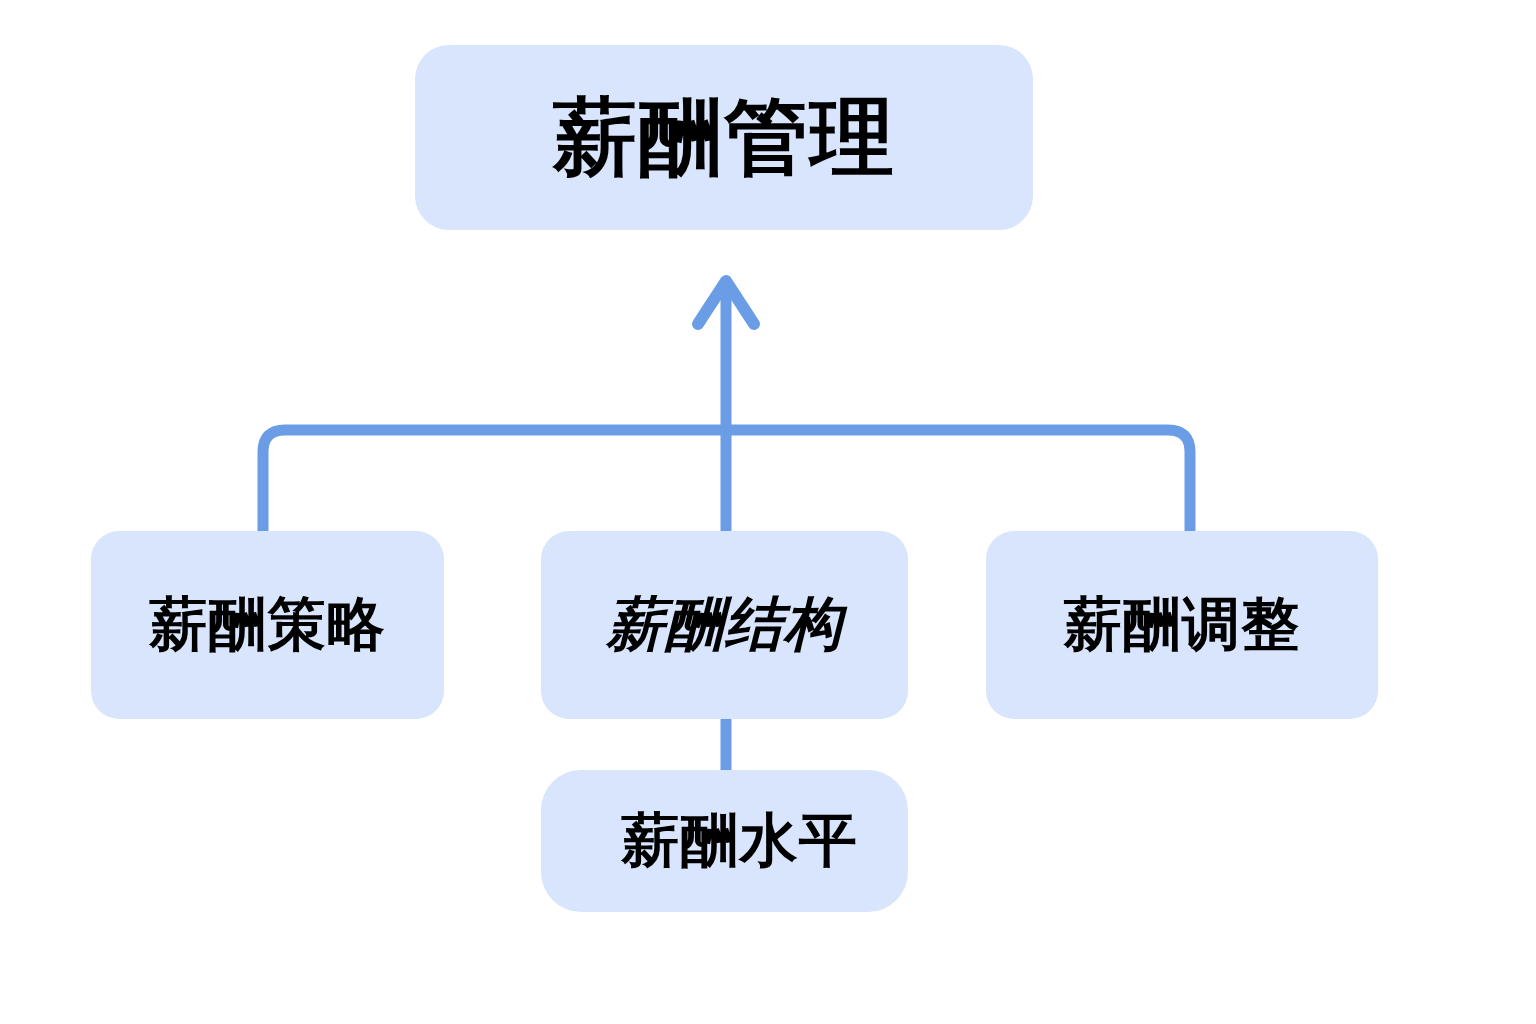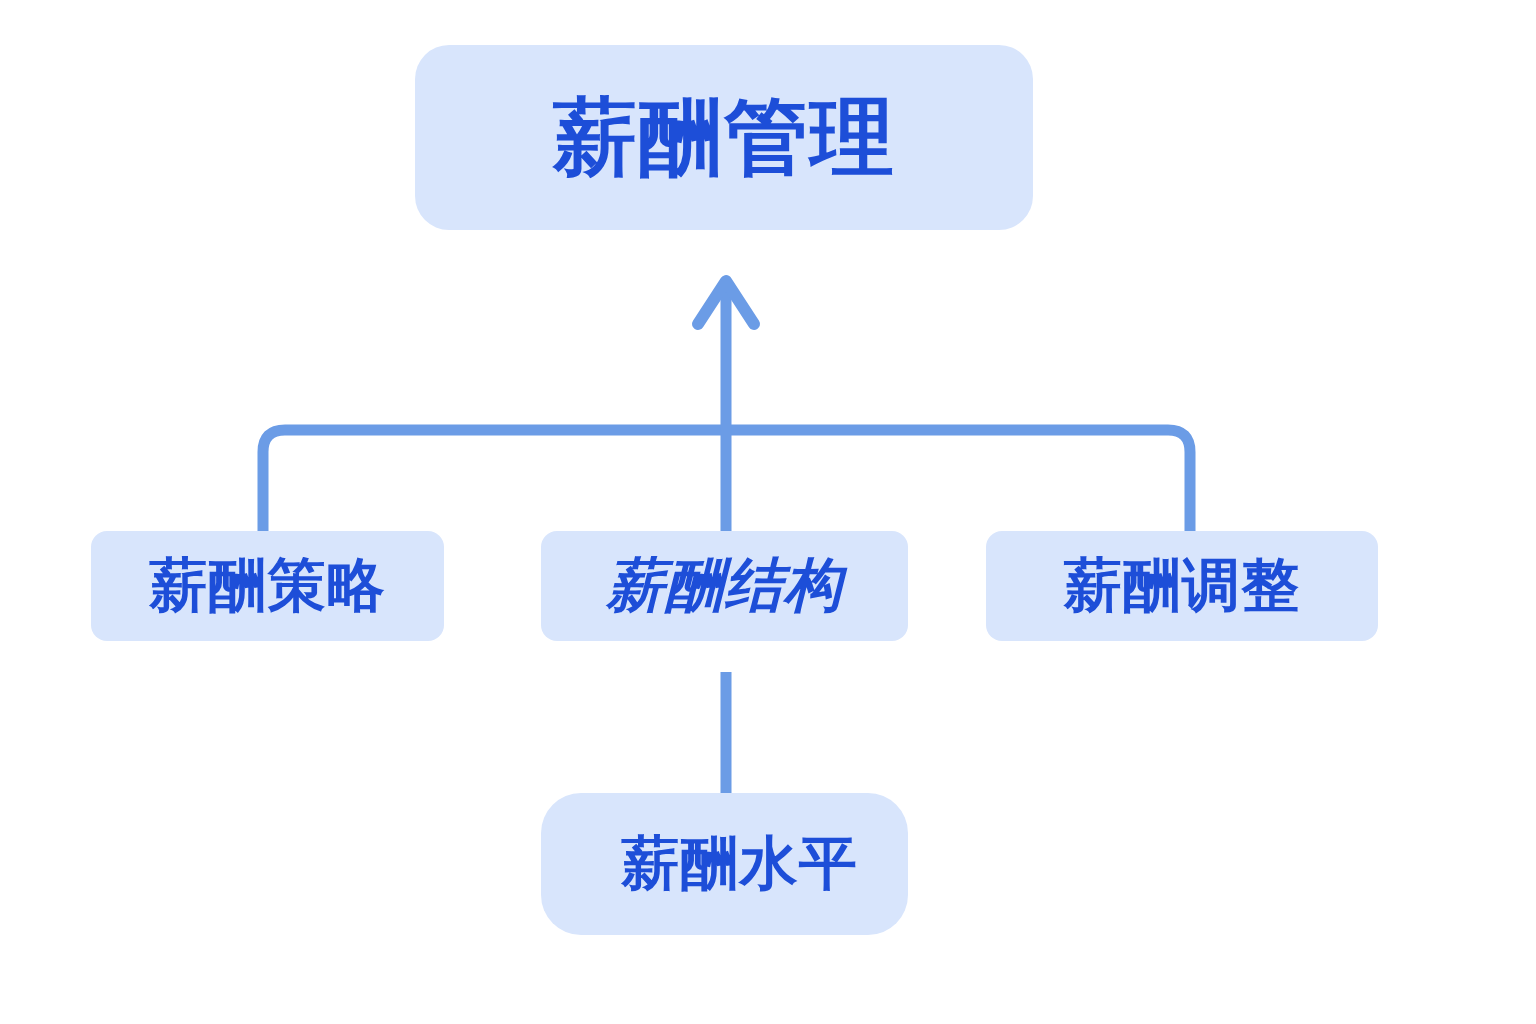"薪酬管理" .node { color: #1d4ed8 -> #000000 }
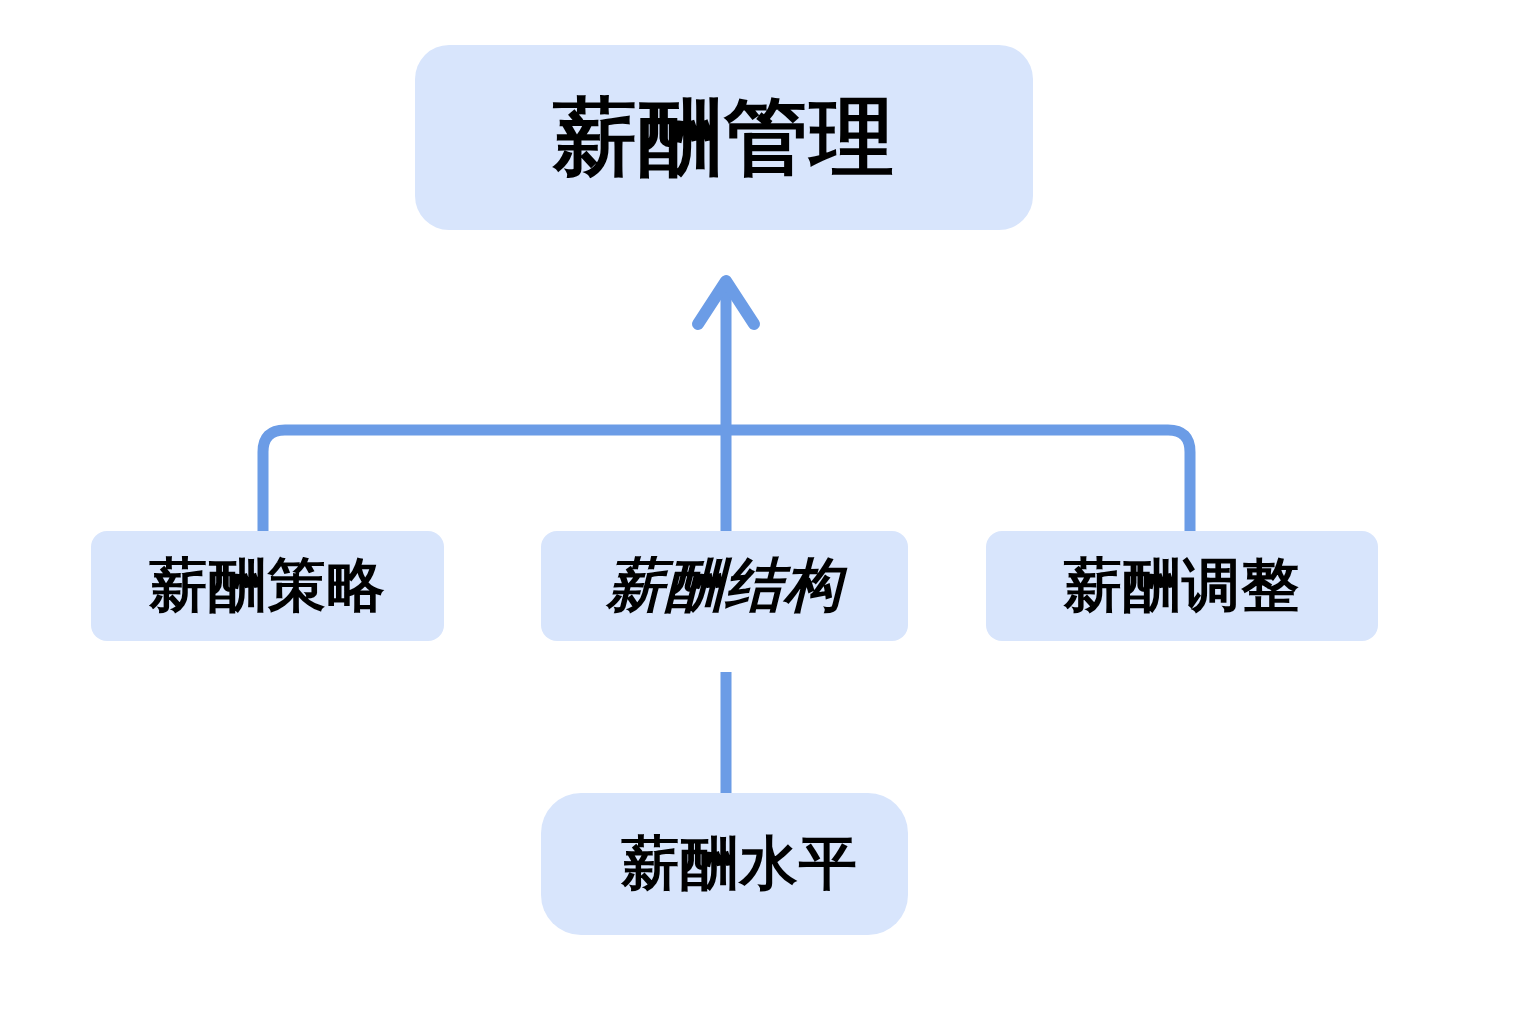"薪酬策略" .node-l2 { border-radius: 16px -> 28px; height: 110px -> 188px }
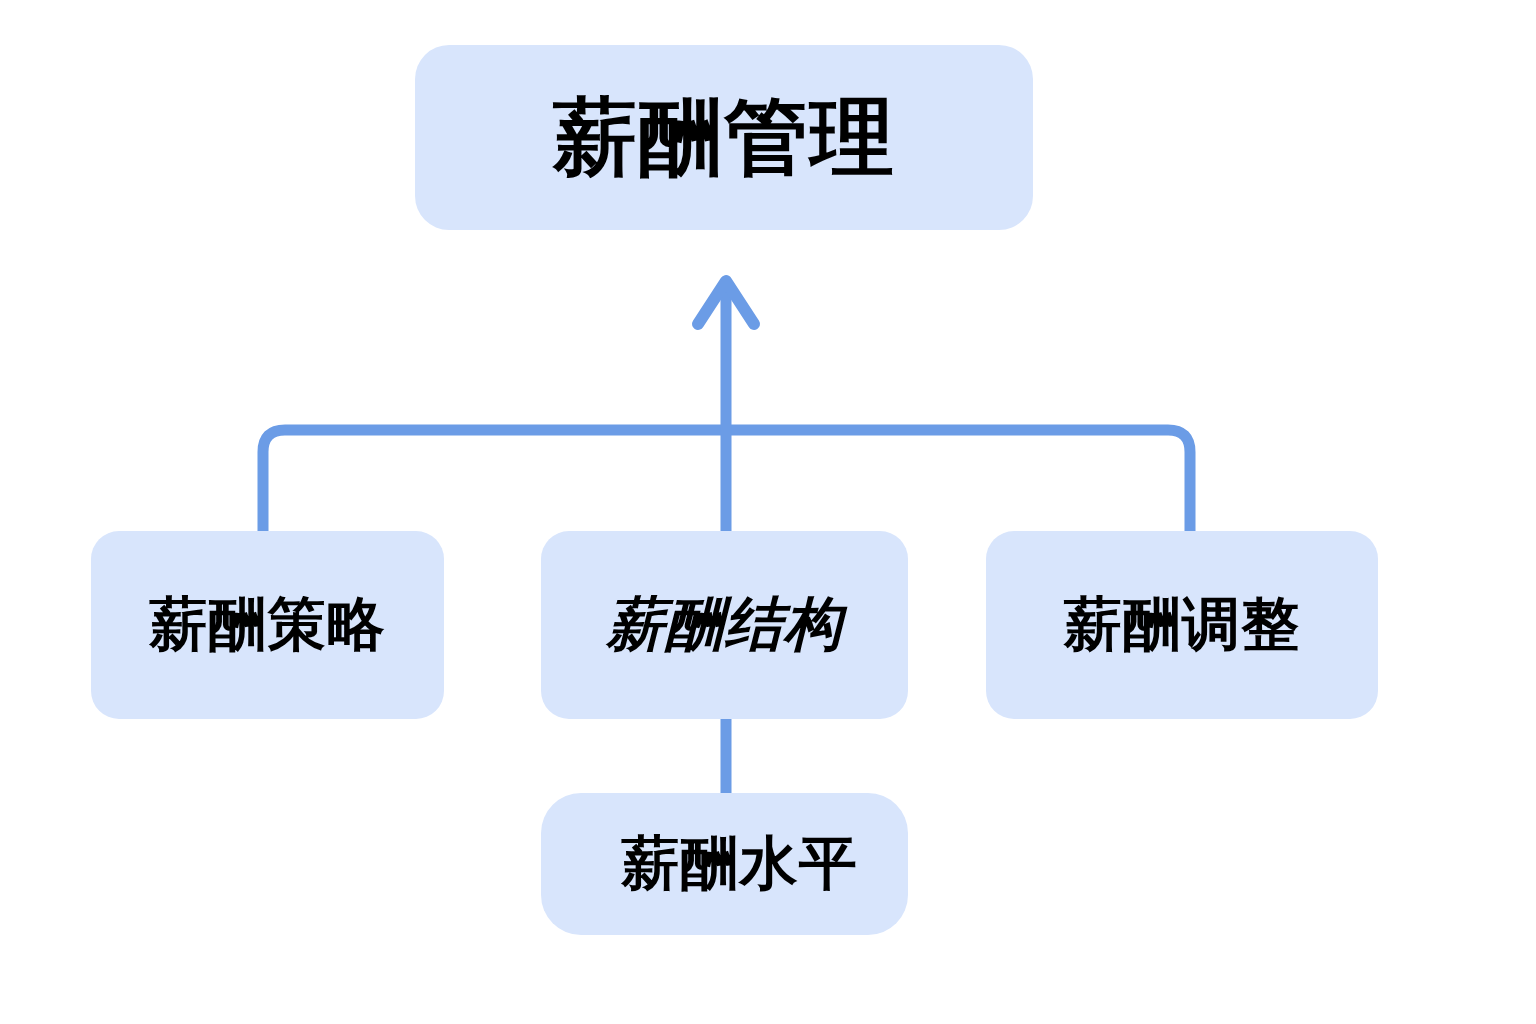"薪酬水平" .node-l3 { top: 793px -> 770px }
